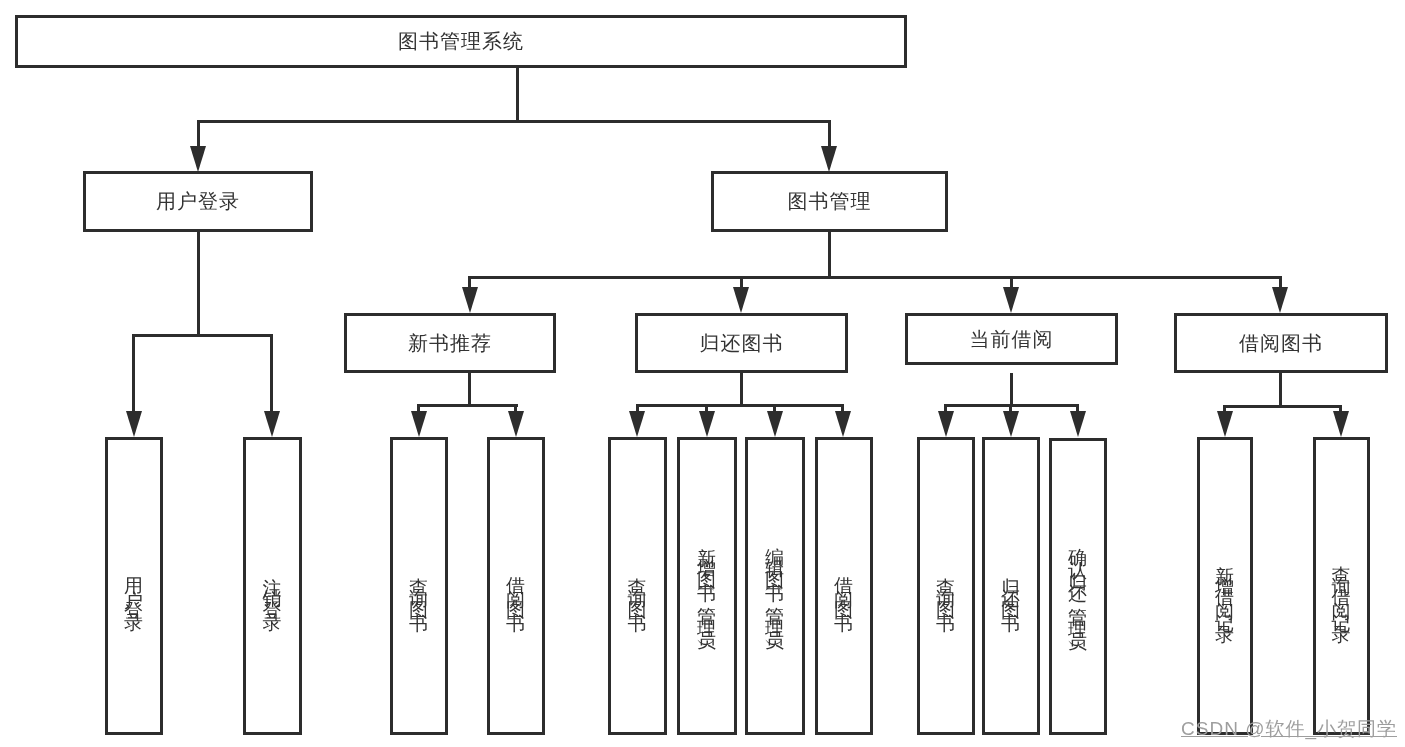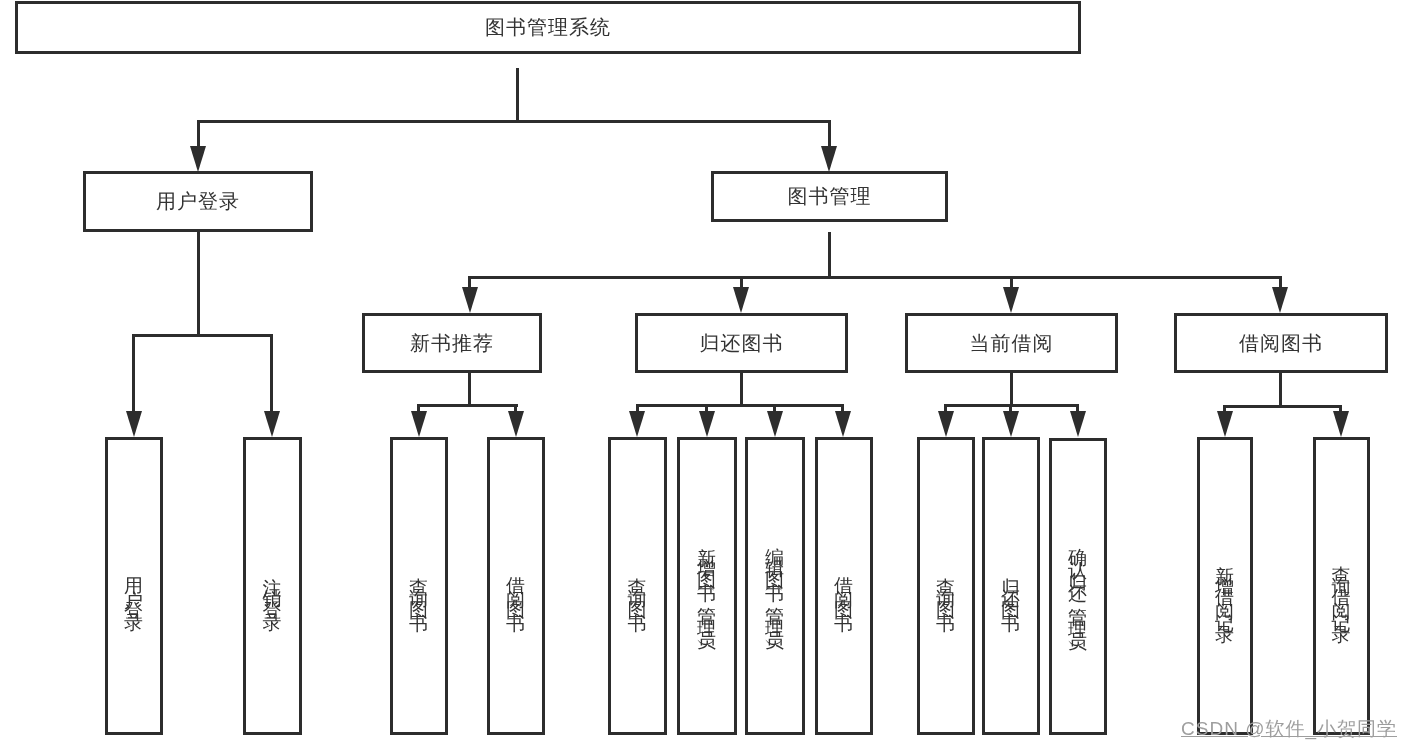"图书管理系统" div.box { top: 1px -> 15px; width: 1066px -> 892px }
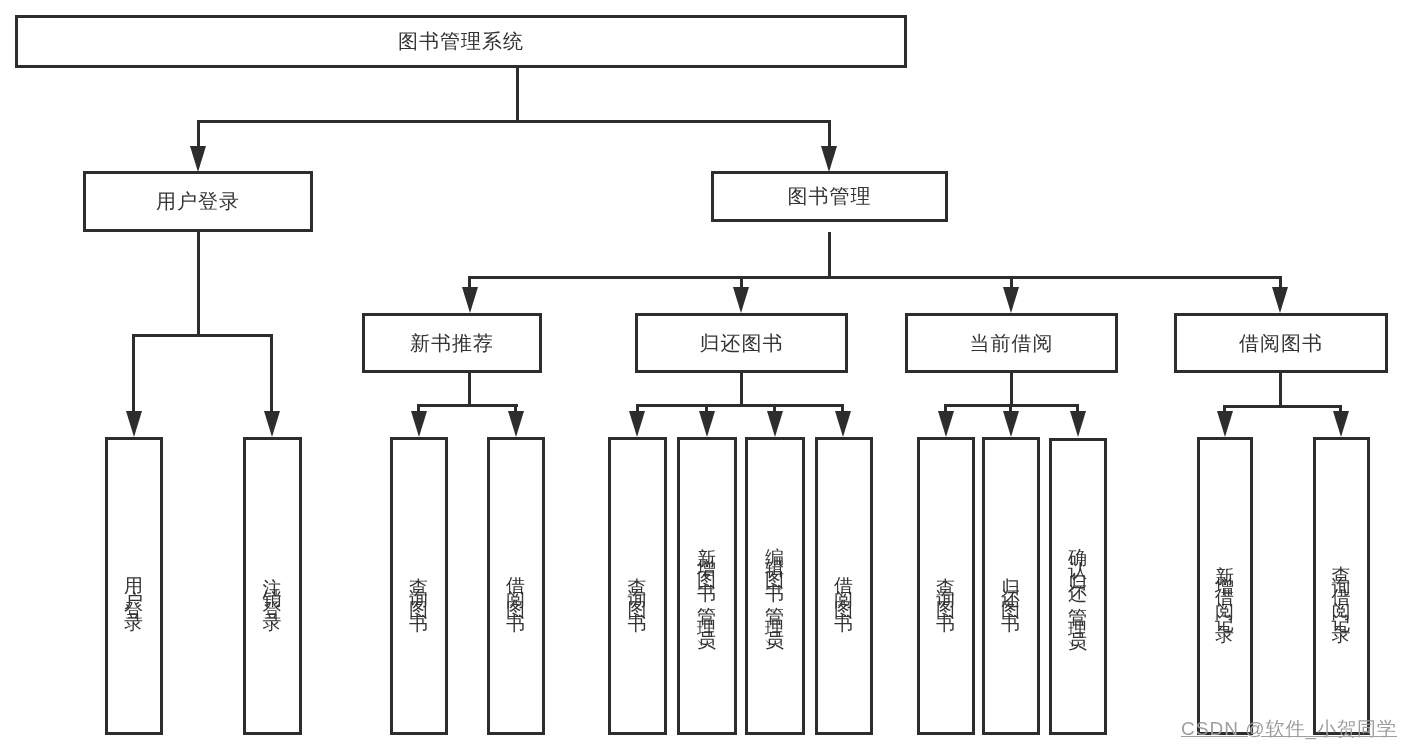"图书管理" div.box { height: 51px -> 61px }
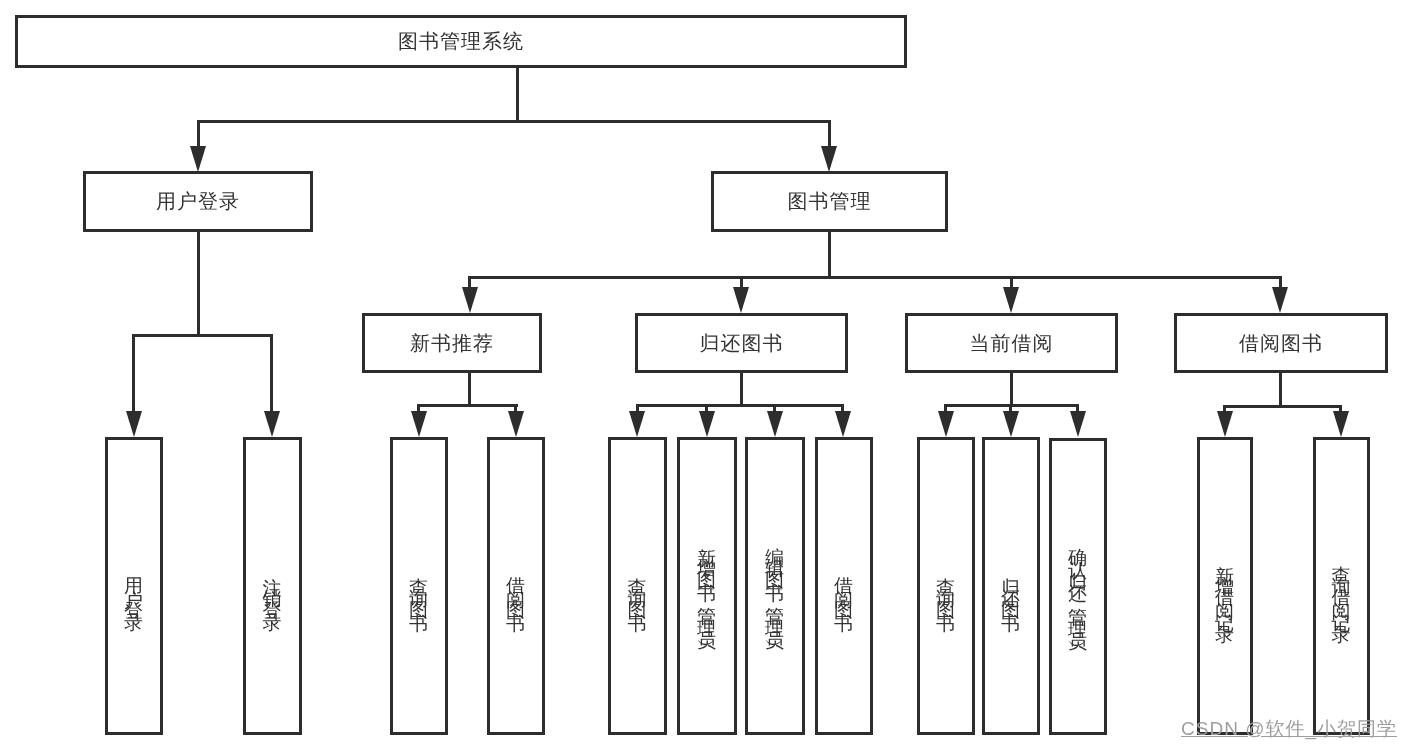"新书推荐" div.box { left: 362px -> 344px; width: 180px -> 212px }
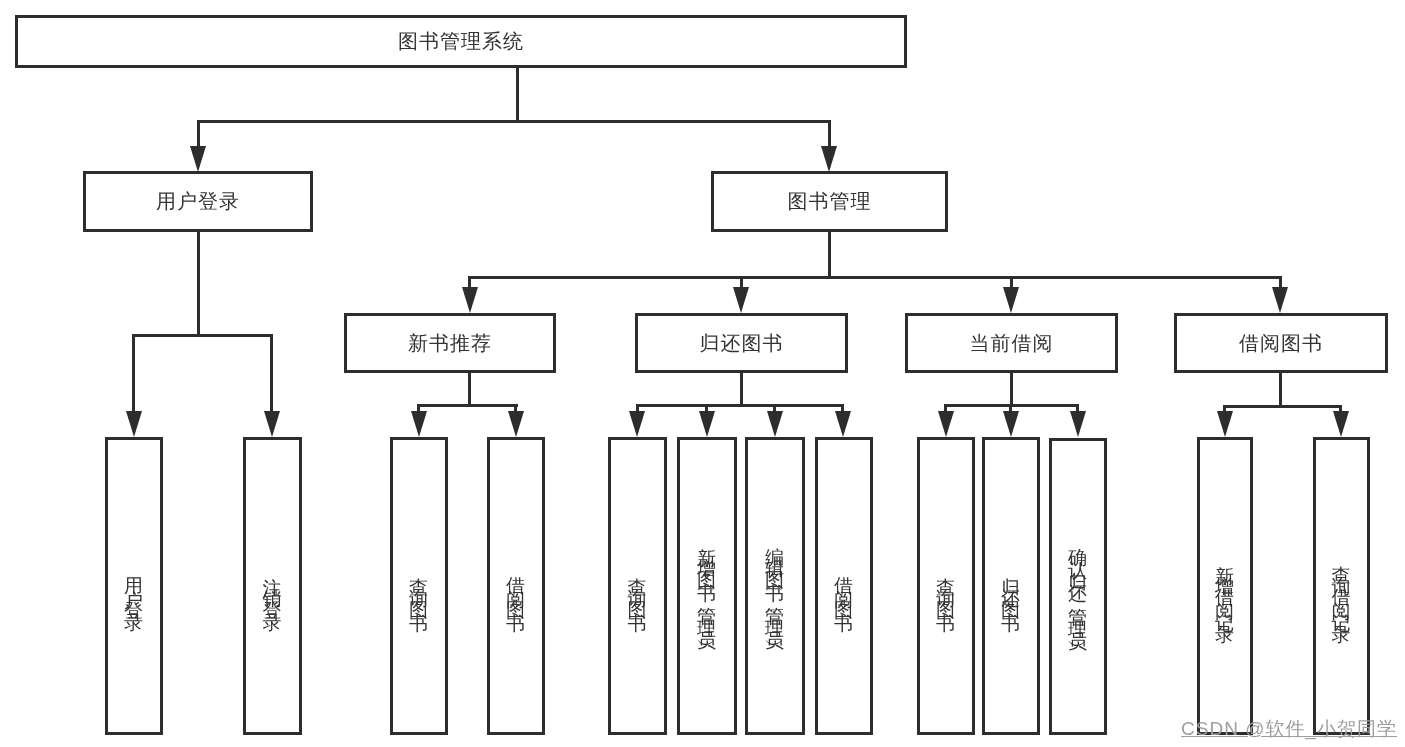"当前借阅" div.box { height: 60px -> 52px }
